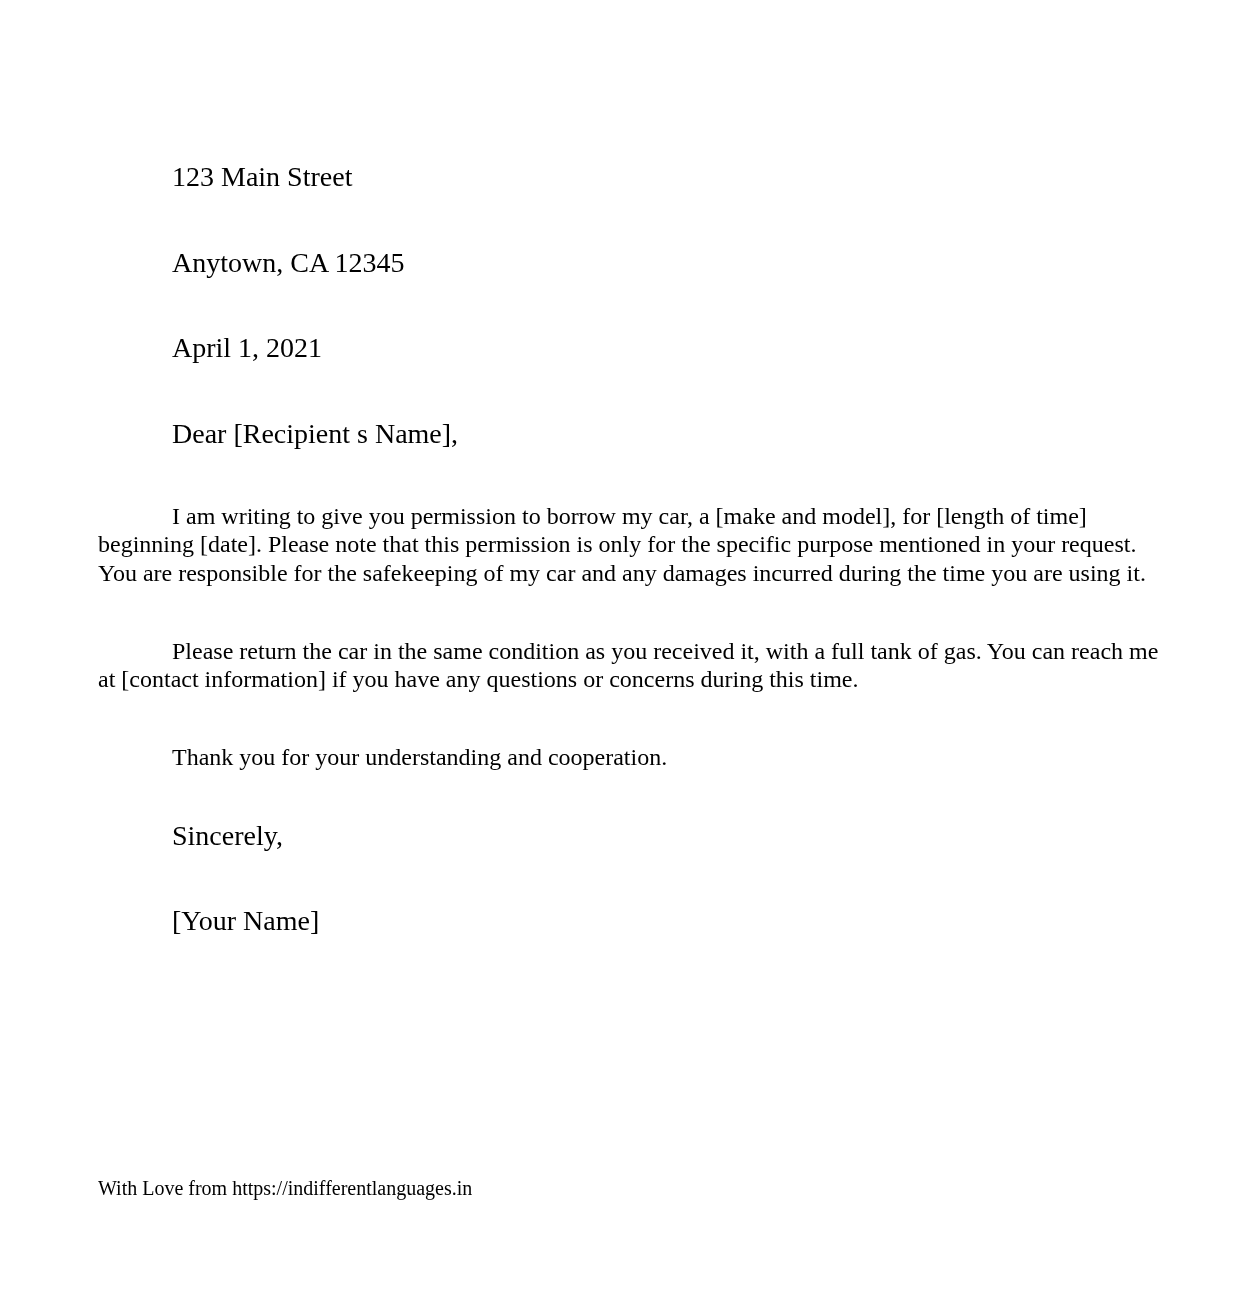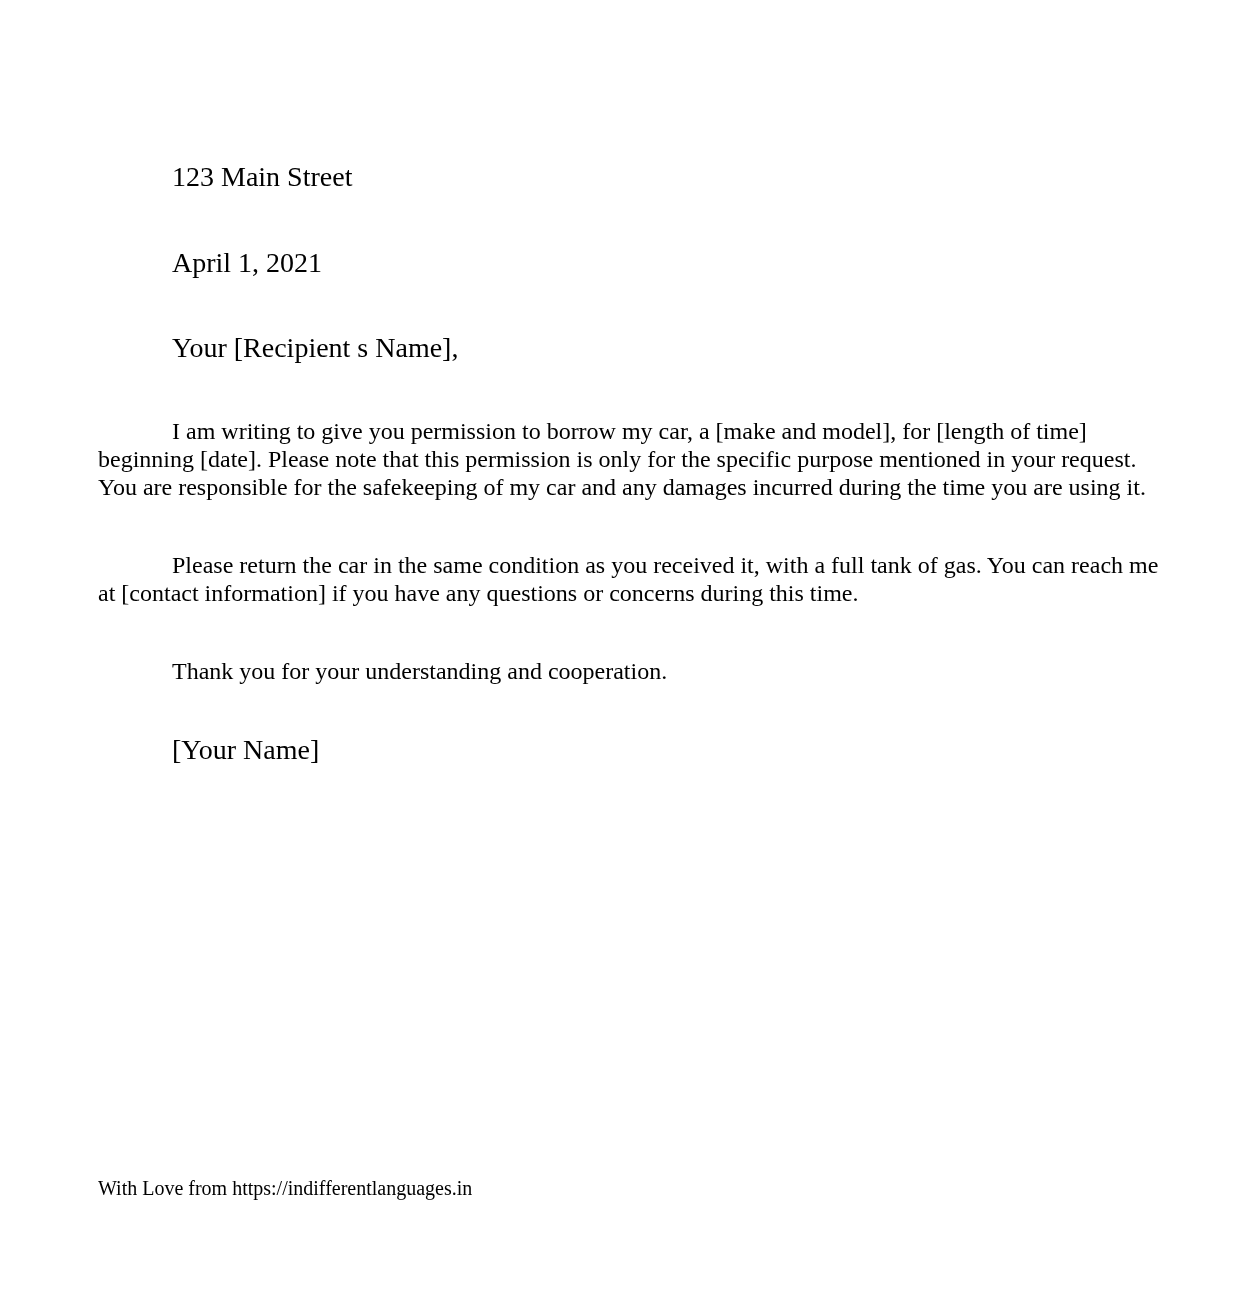"Anytown, CA 12345" p.line { html: none -> <p>Anytown, CA 12345</p> }
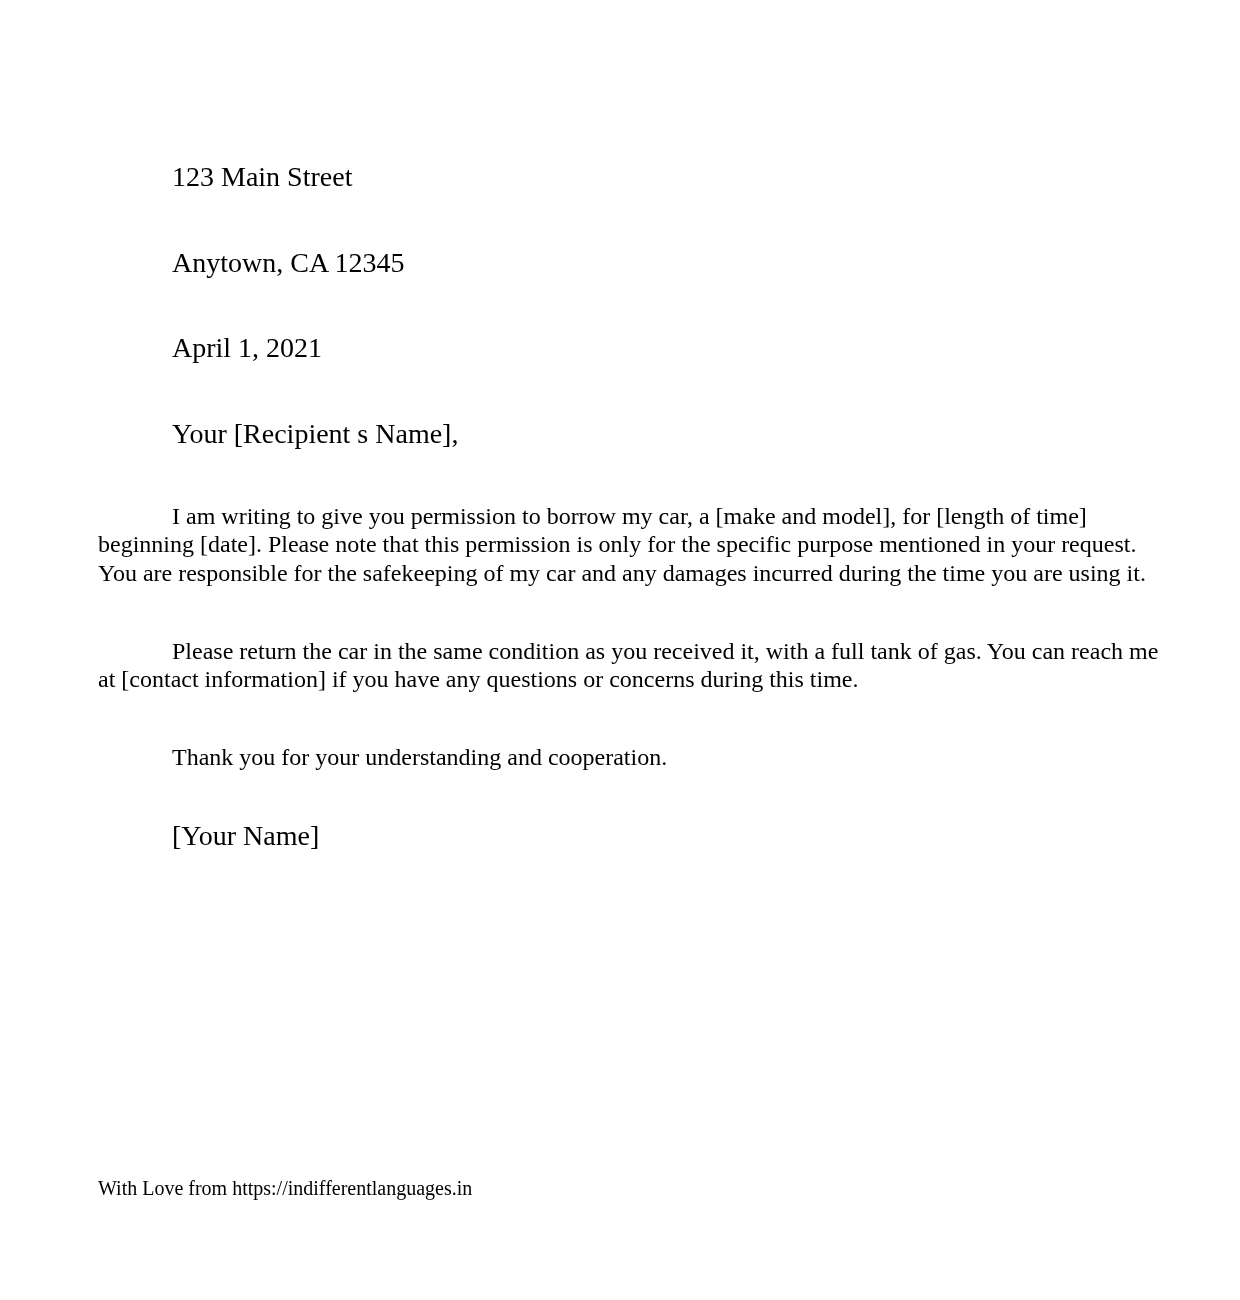"Your [Recipient s Name]," p.line { text: Your -> Dear }
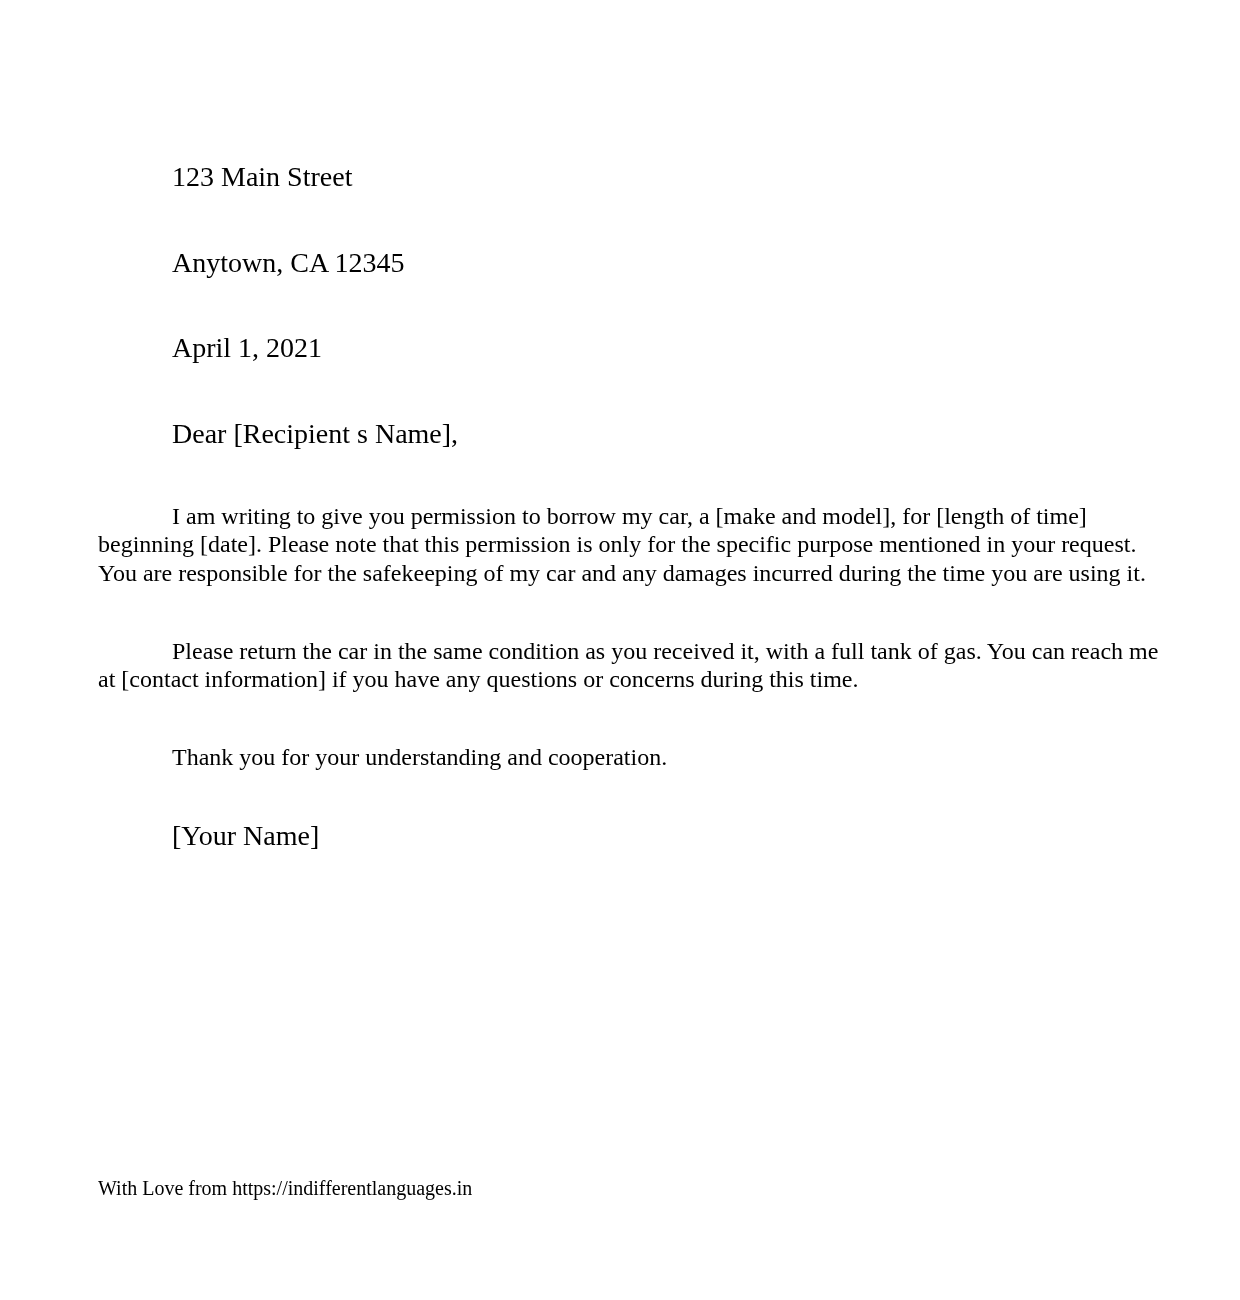"Sincerely," p.sig-line { html: none -> <p>Sincerely,</p> }
